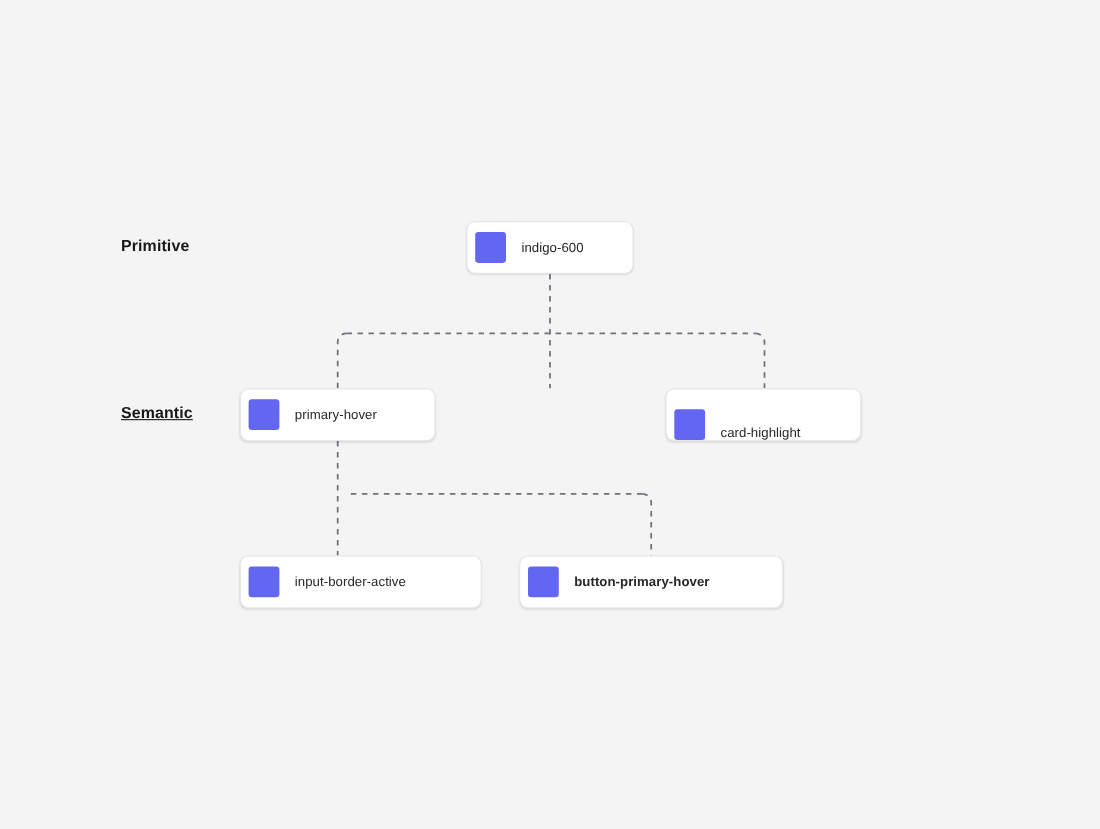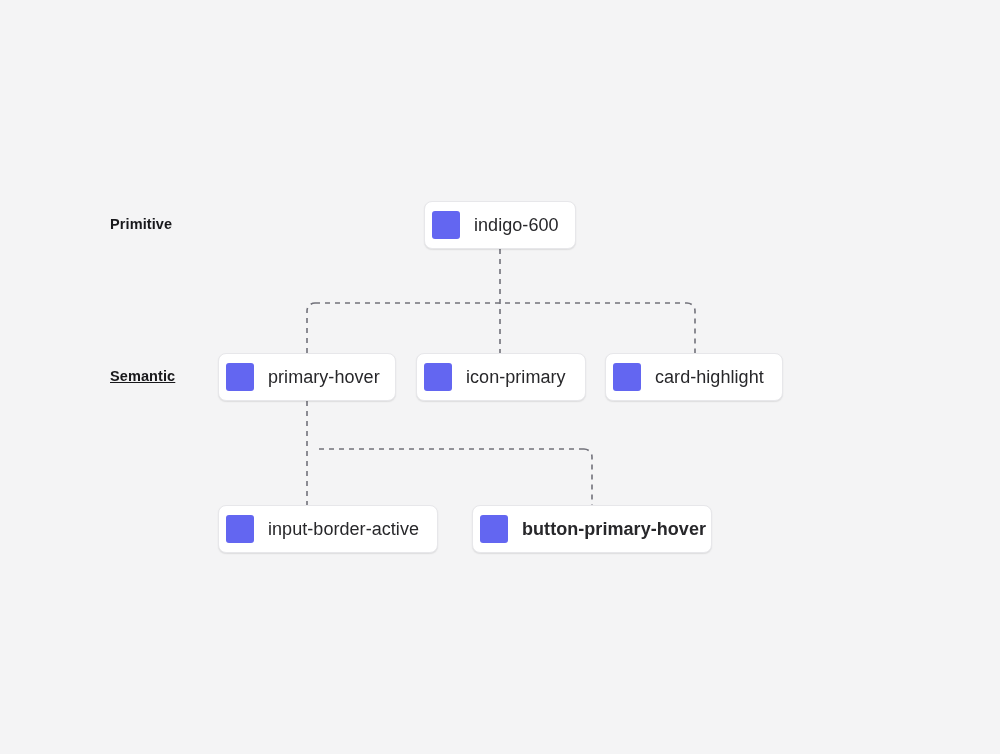"indigo-600" .token-name { font-size: 18px -> 12px }
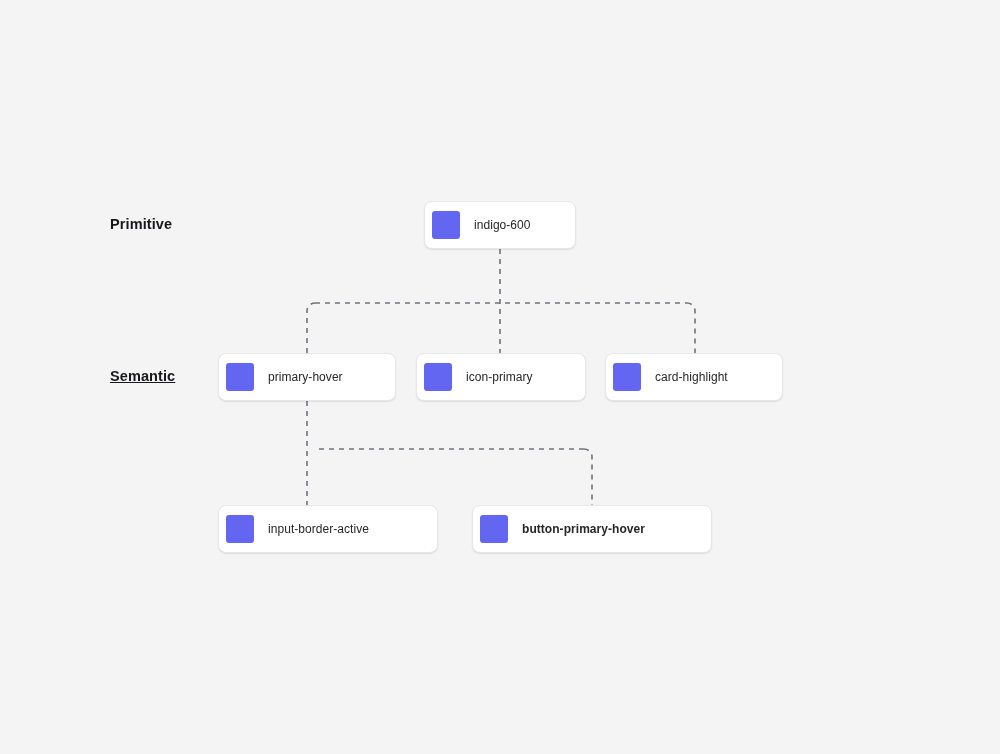"icon-primary" div.token-card { html: <div> <div></div> <div>icon-primary</div> </div> -> none }
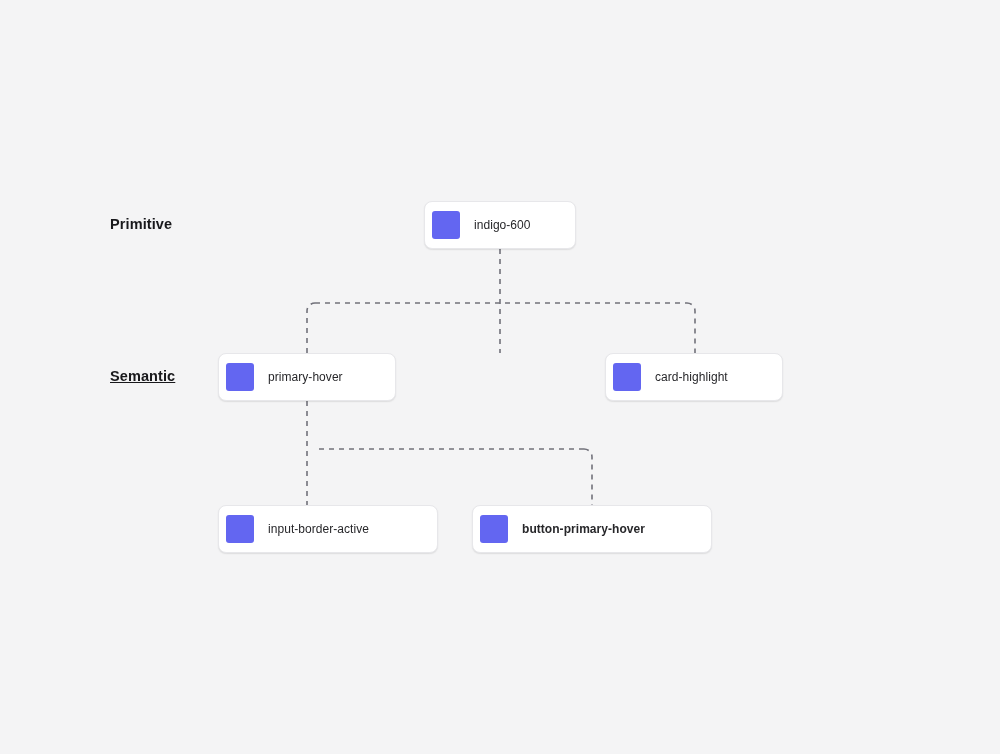"card-highlight" div.token-card { align-items: none -> flex-end }
